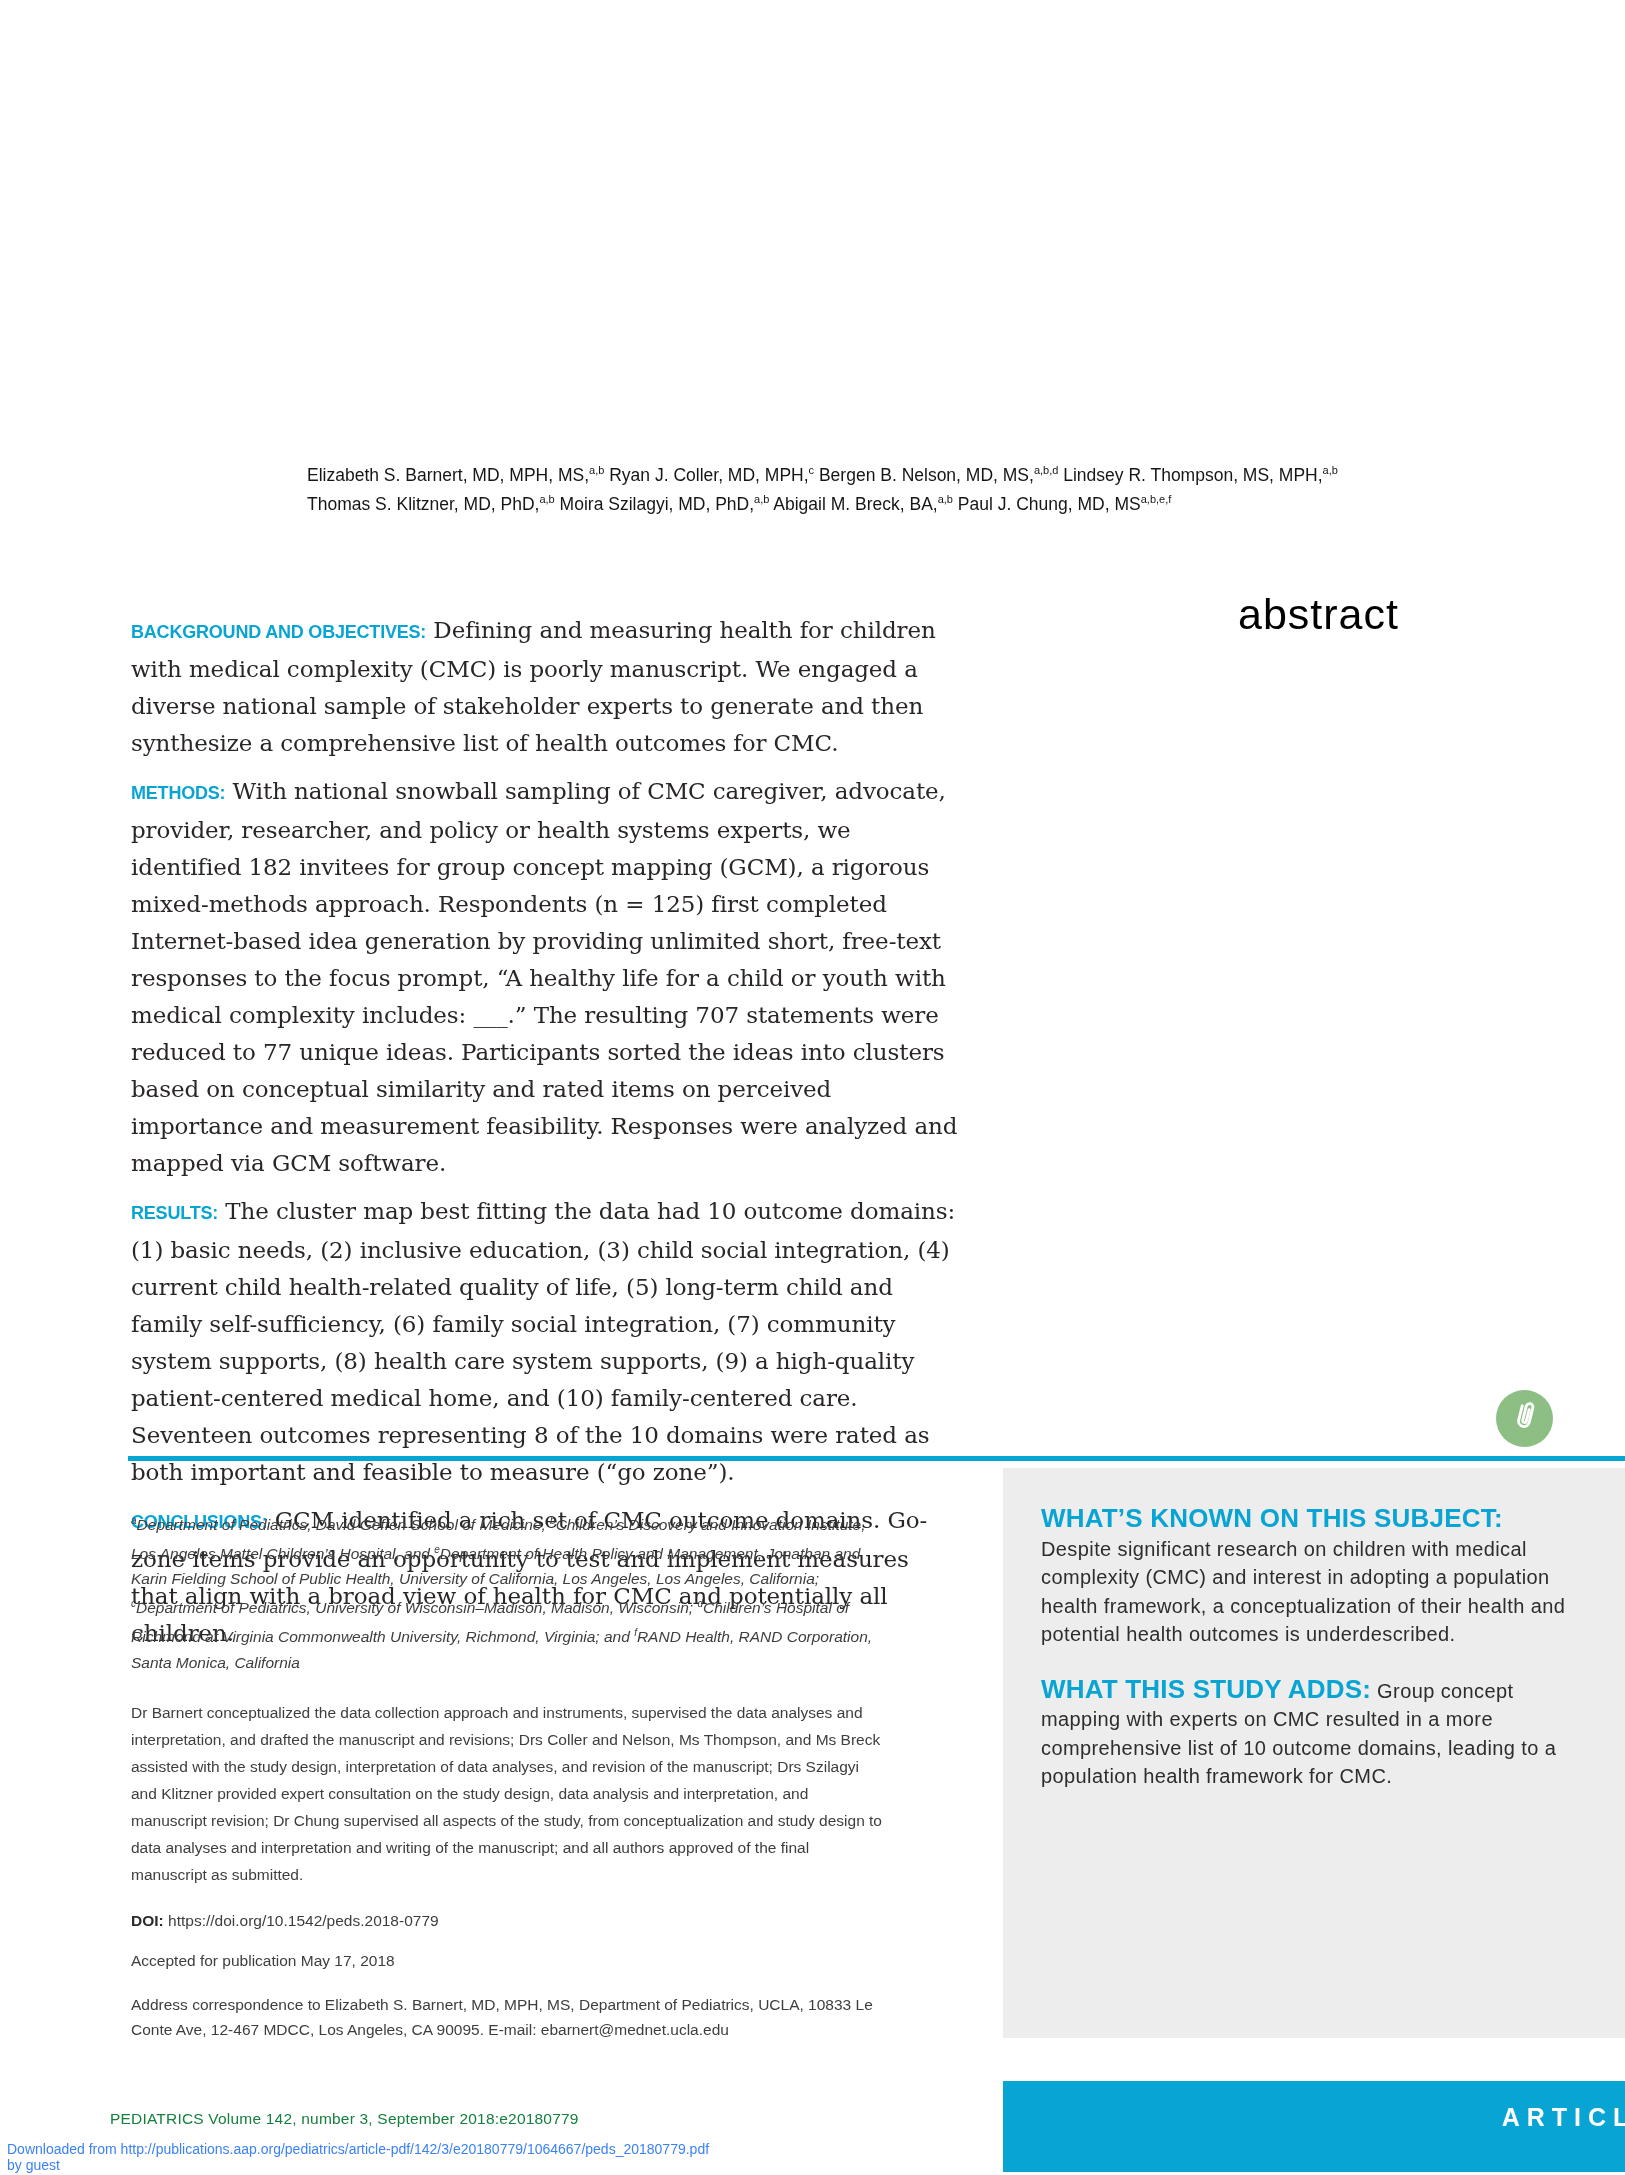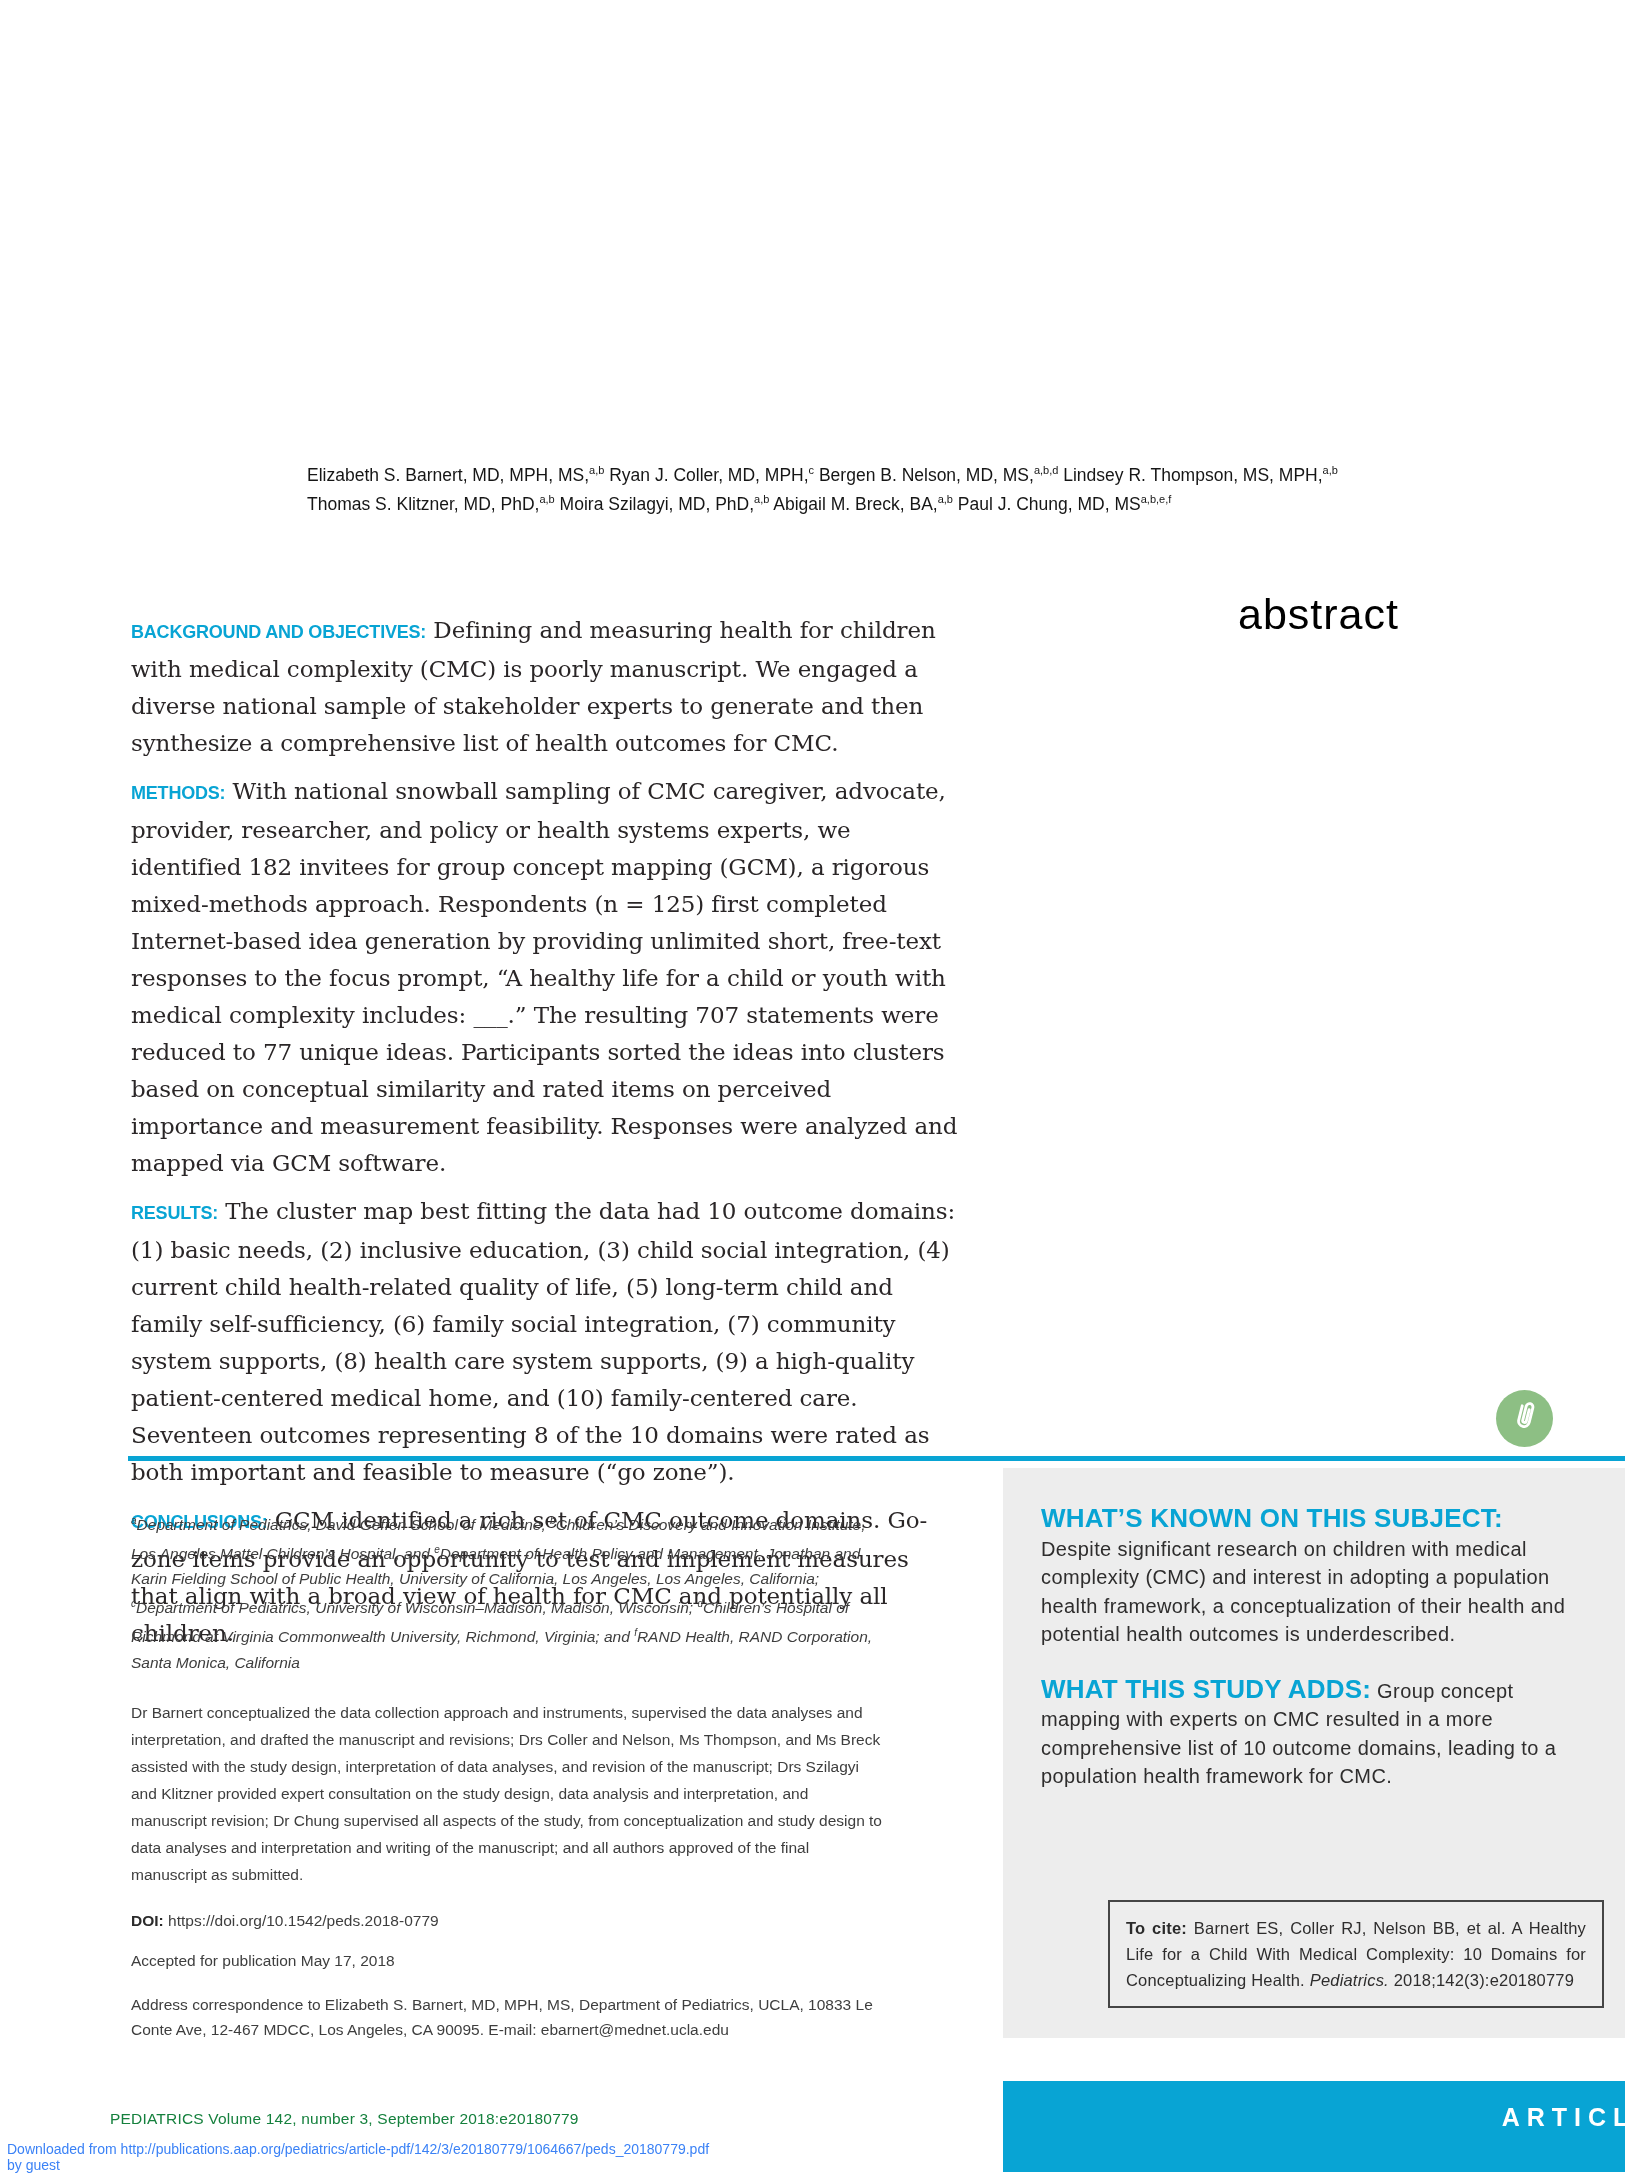"To cite: Barnert ES, Coller" div.cite-box { html: <div> <p><b>To cite: </b><span>Barnert ES, Coller RJ, Nelson BB, et al. A Healthy Life for a Child With Medical Complexity: 10 Domains for Conceptualizing Health. </span><i>Pediatrics. </i><span>2018;142(3):e20180779</span></p> </div> -> none }
